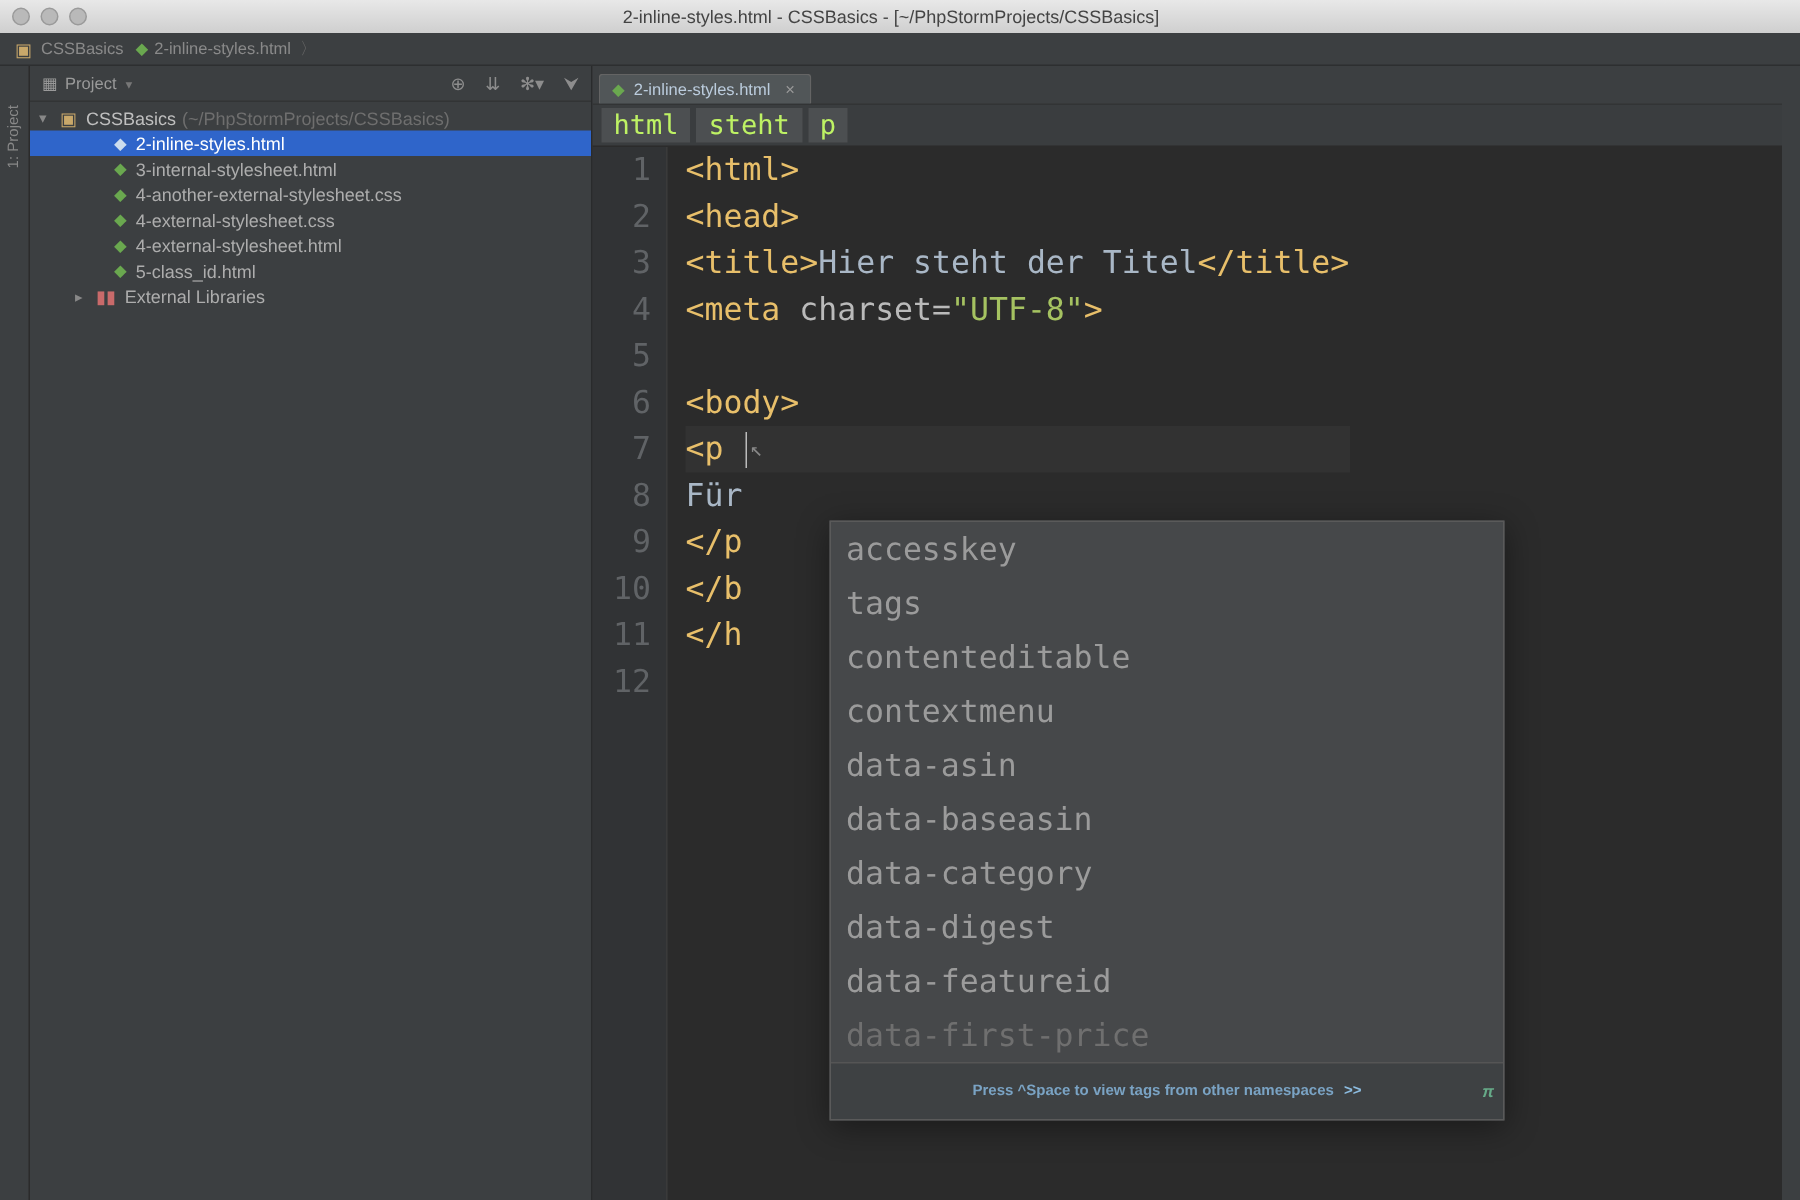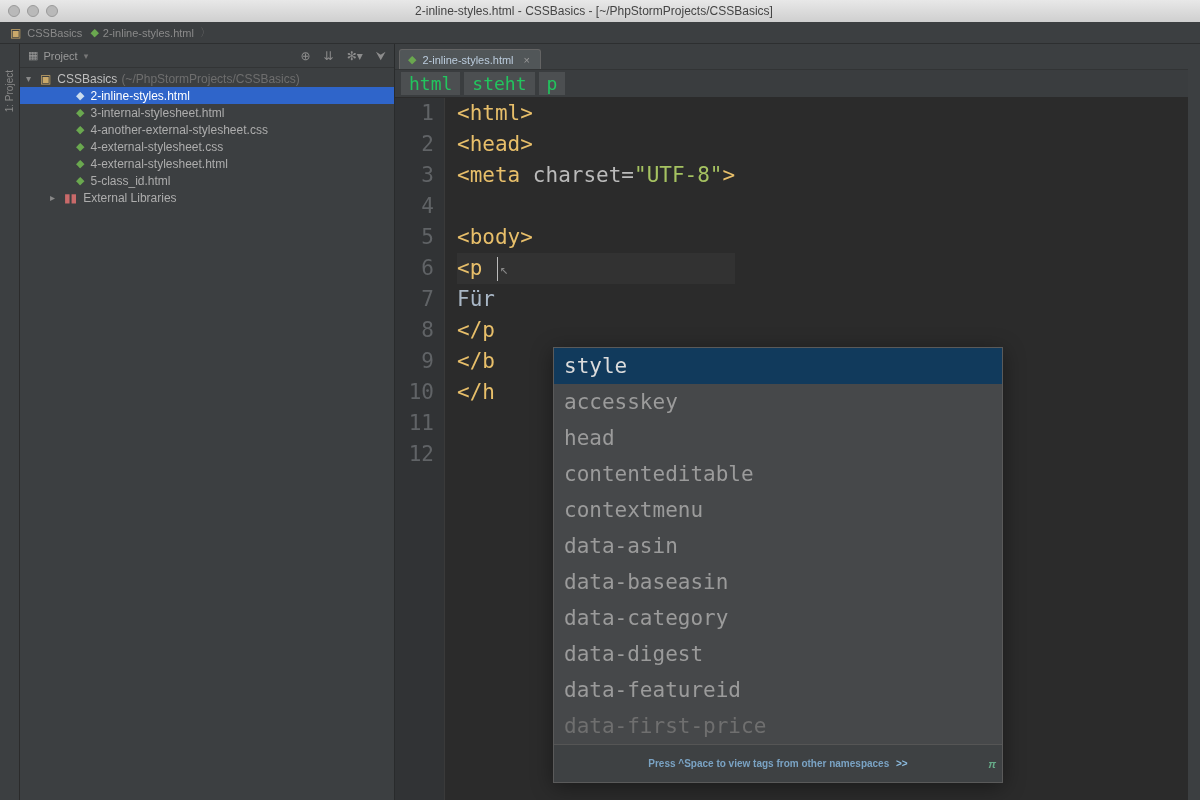"html" .crumbs span { color: #22c55e -> #bef264 }
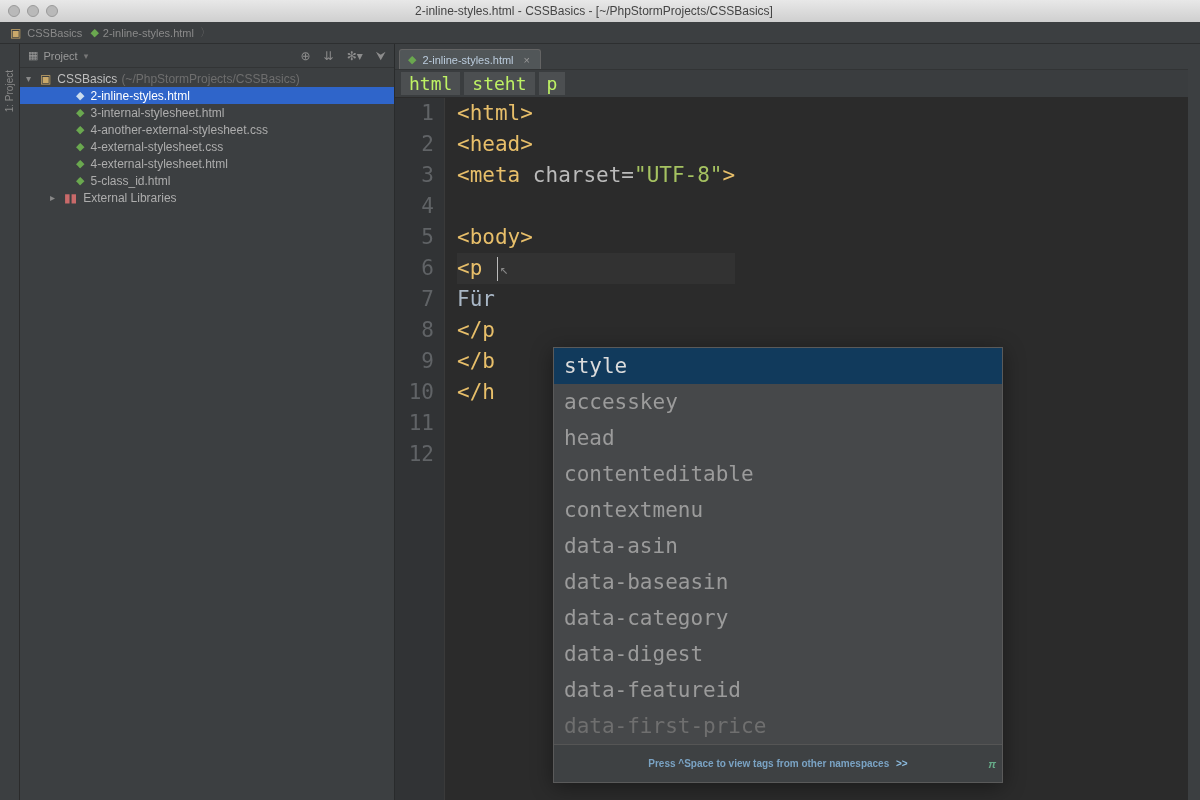"<title>Hier steht der Titel</title>" div.line { html: none -> <div><span>&lt;title&gt;</span><span>Hier steht der Titel</span><span>&lt;/title&gt;</span></div> }
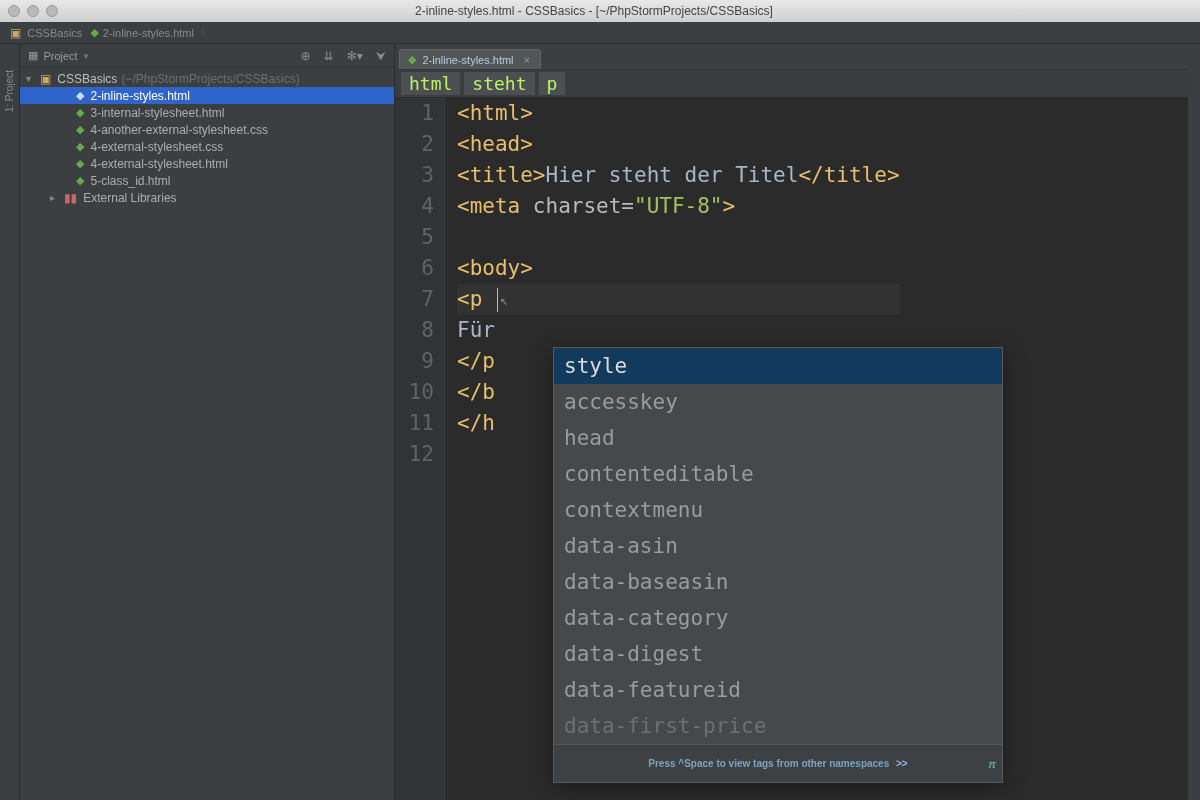"style" div.item { html: <div>style</div> -> none }
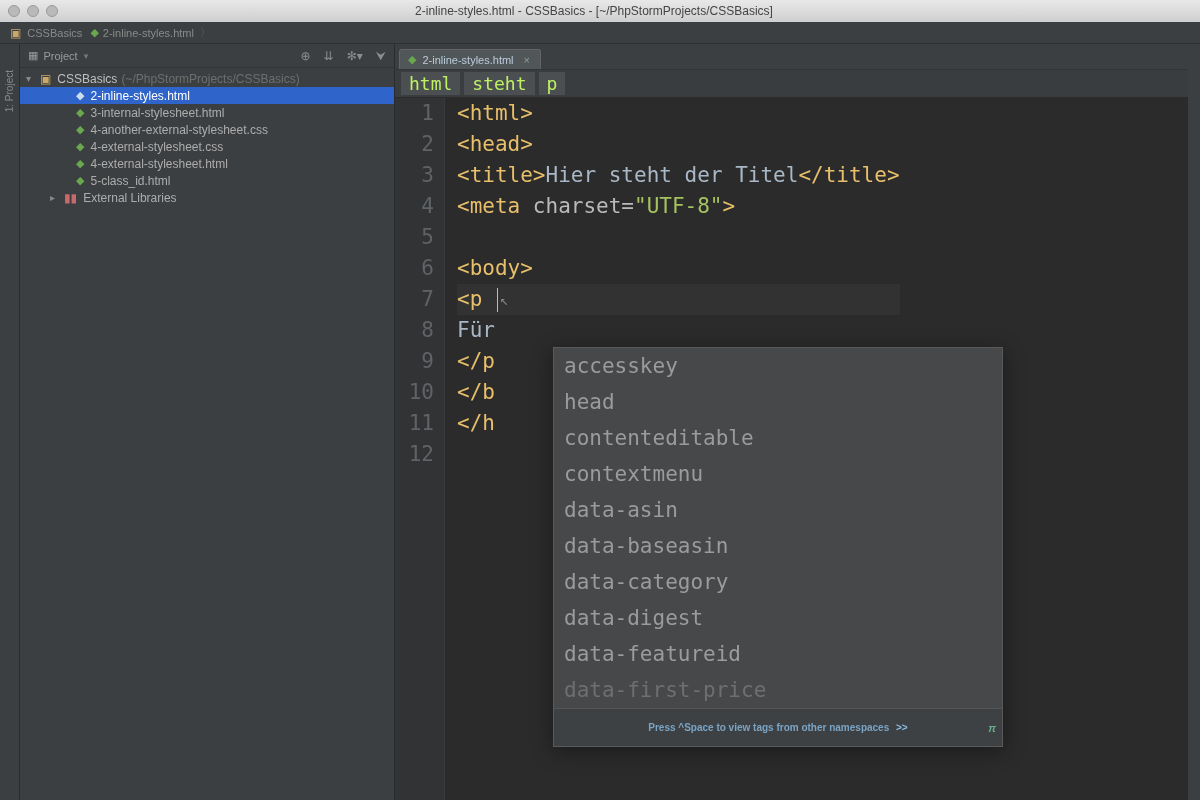"head" div.item { text: head -> tags }
